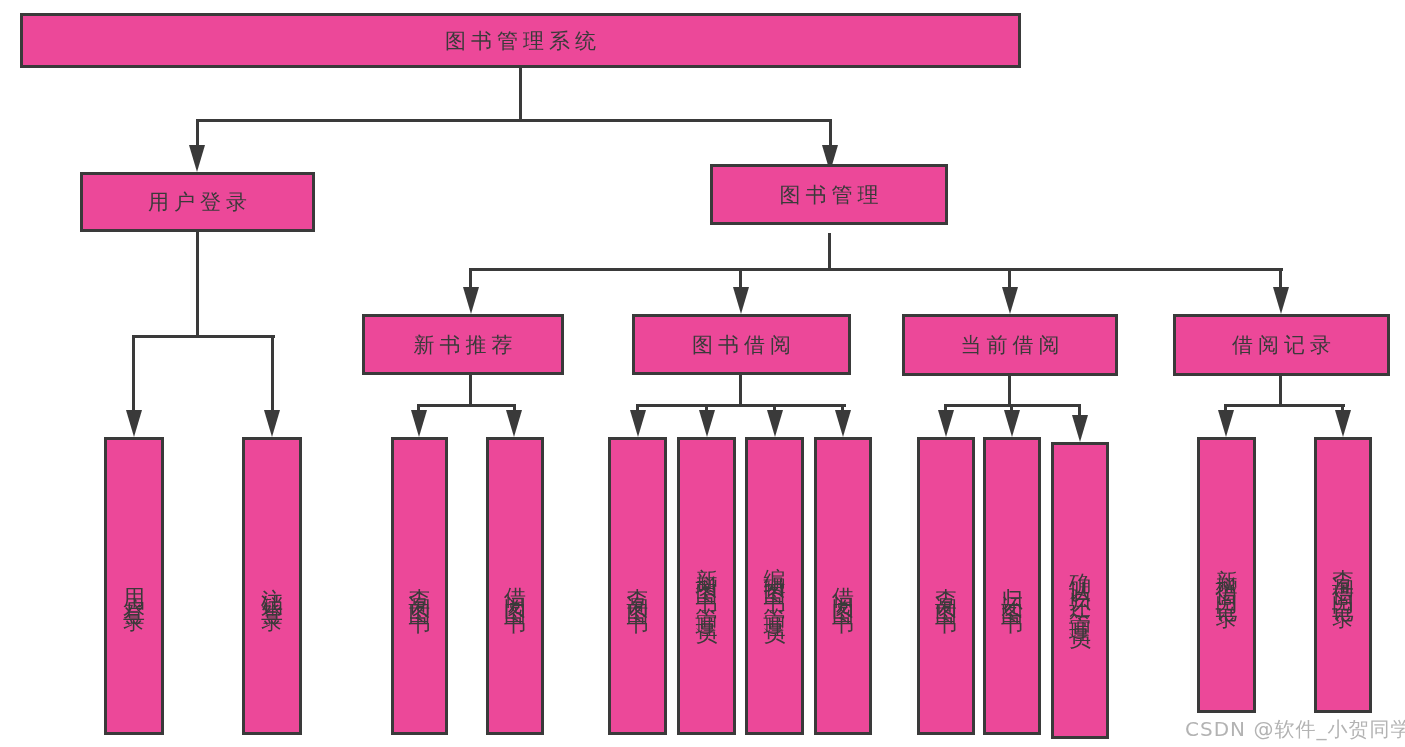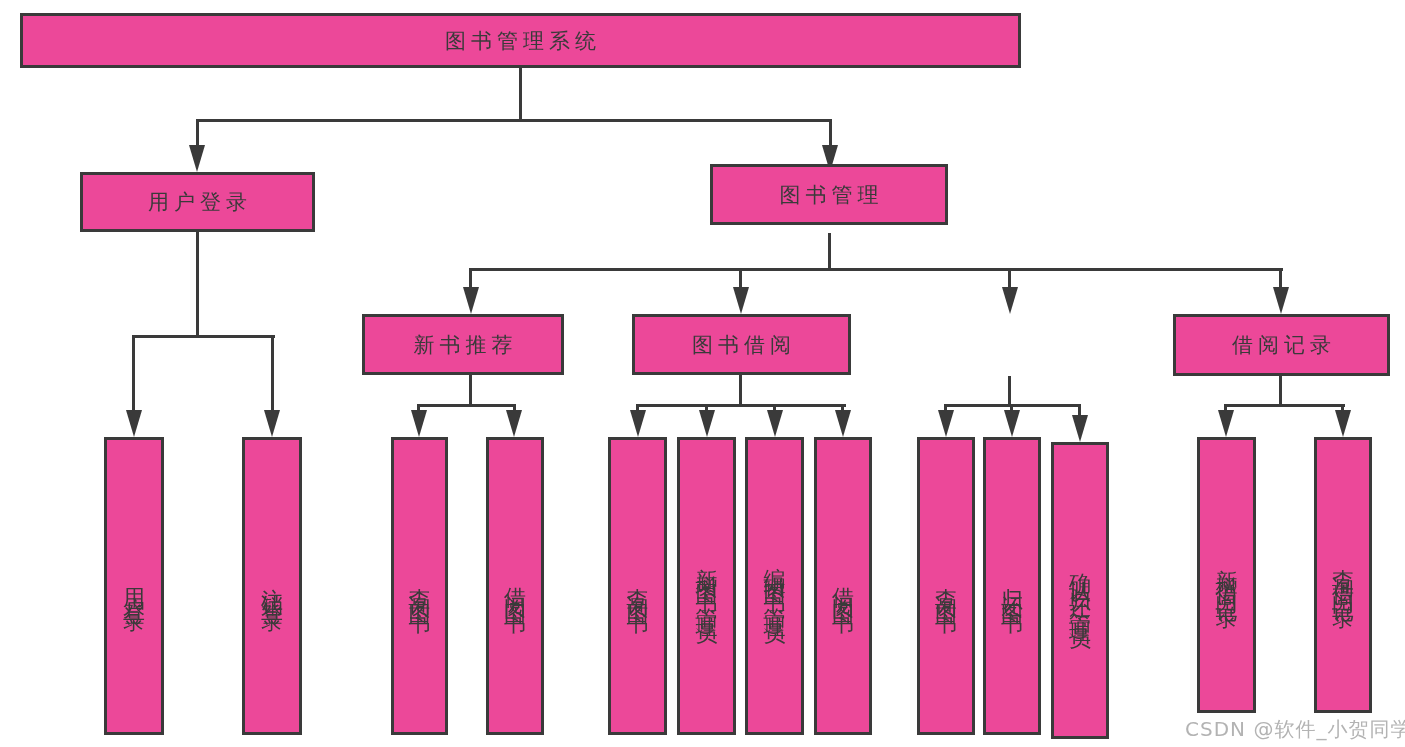"当前借阅" div.box { html: none -> <div> <span>当前借阅</span> </div> }
